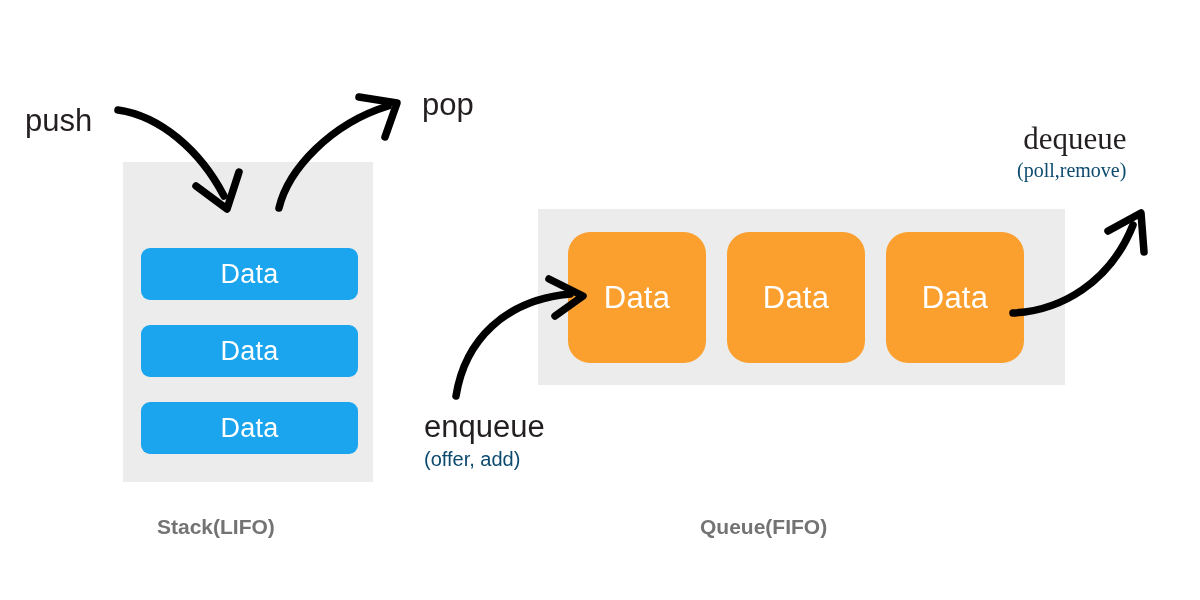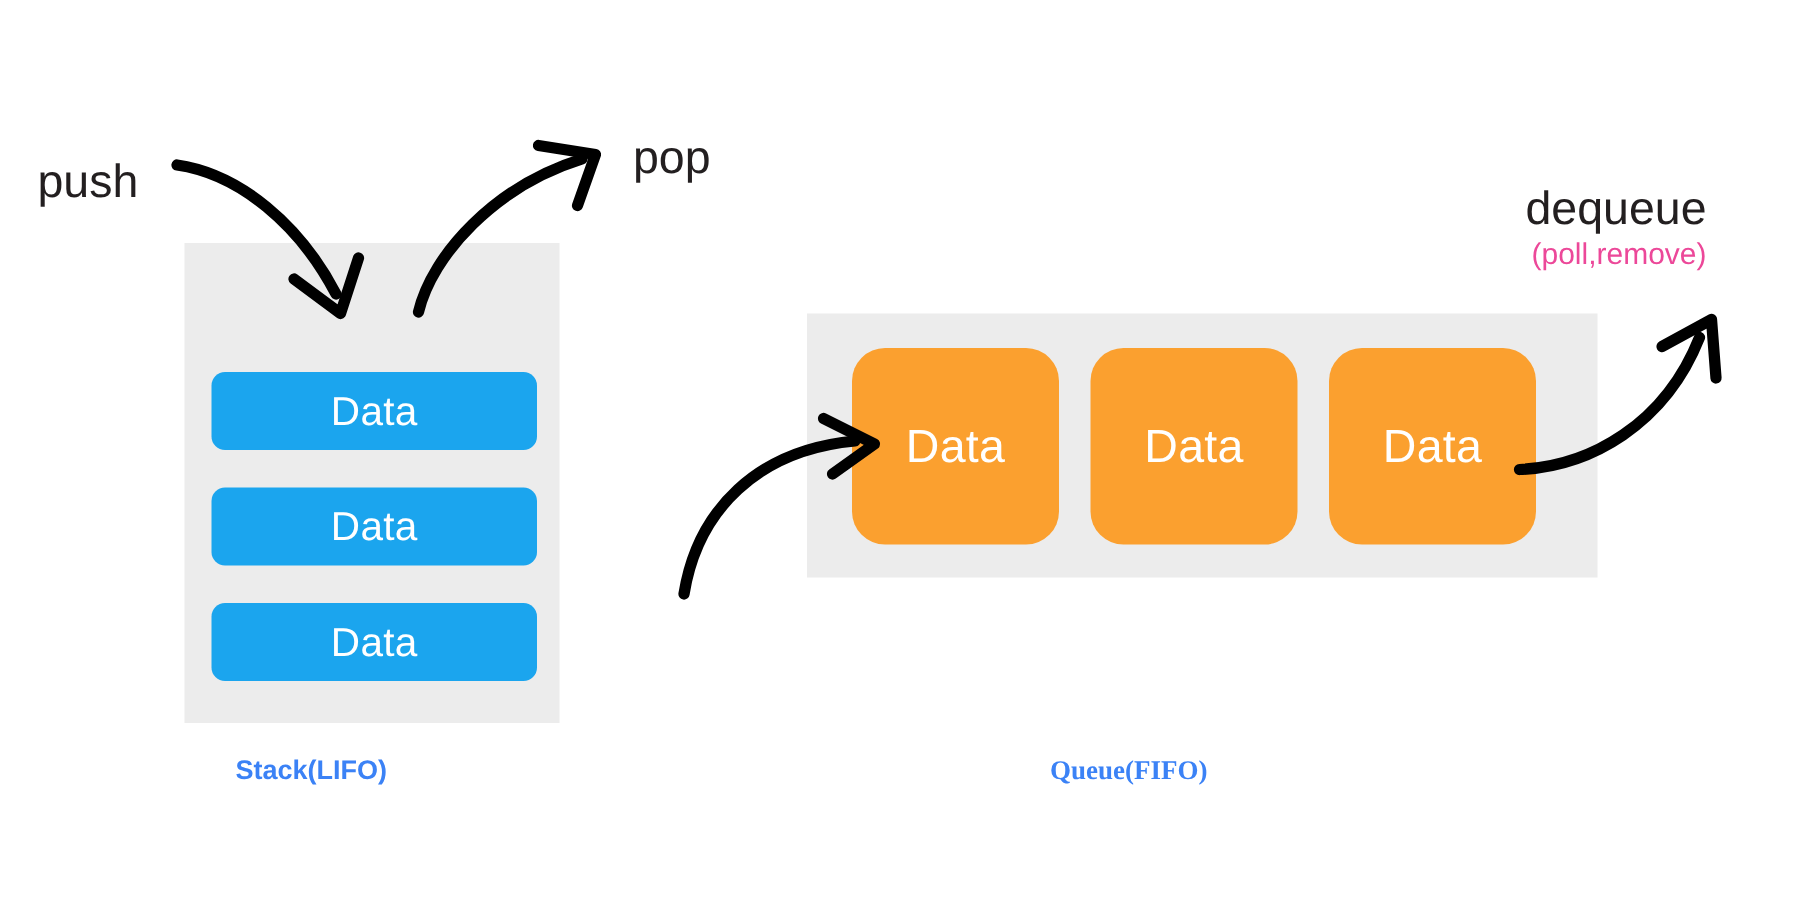"dequeue" #label-dequeue-group { font-family: none -> Liberation Serif, serif }
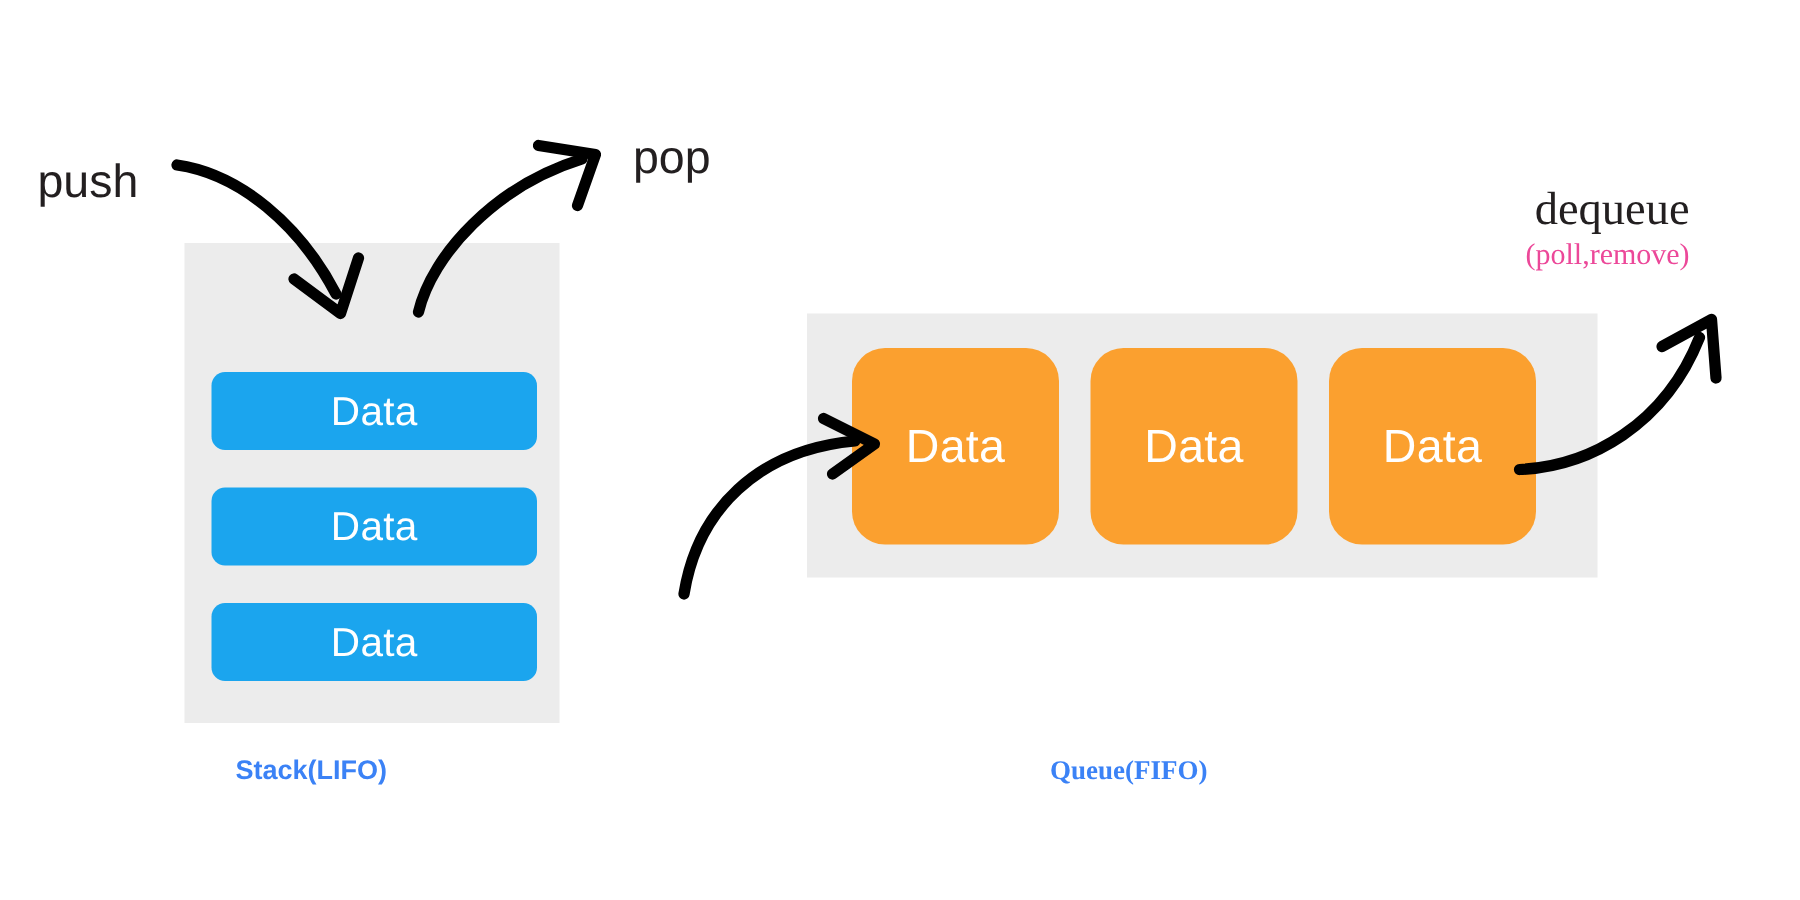"(poll,remove)" .label-sub { color: #ec4899 -> #0c4a6e }
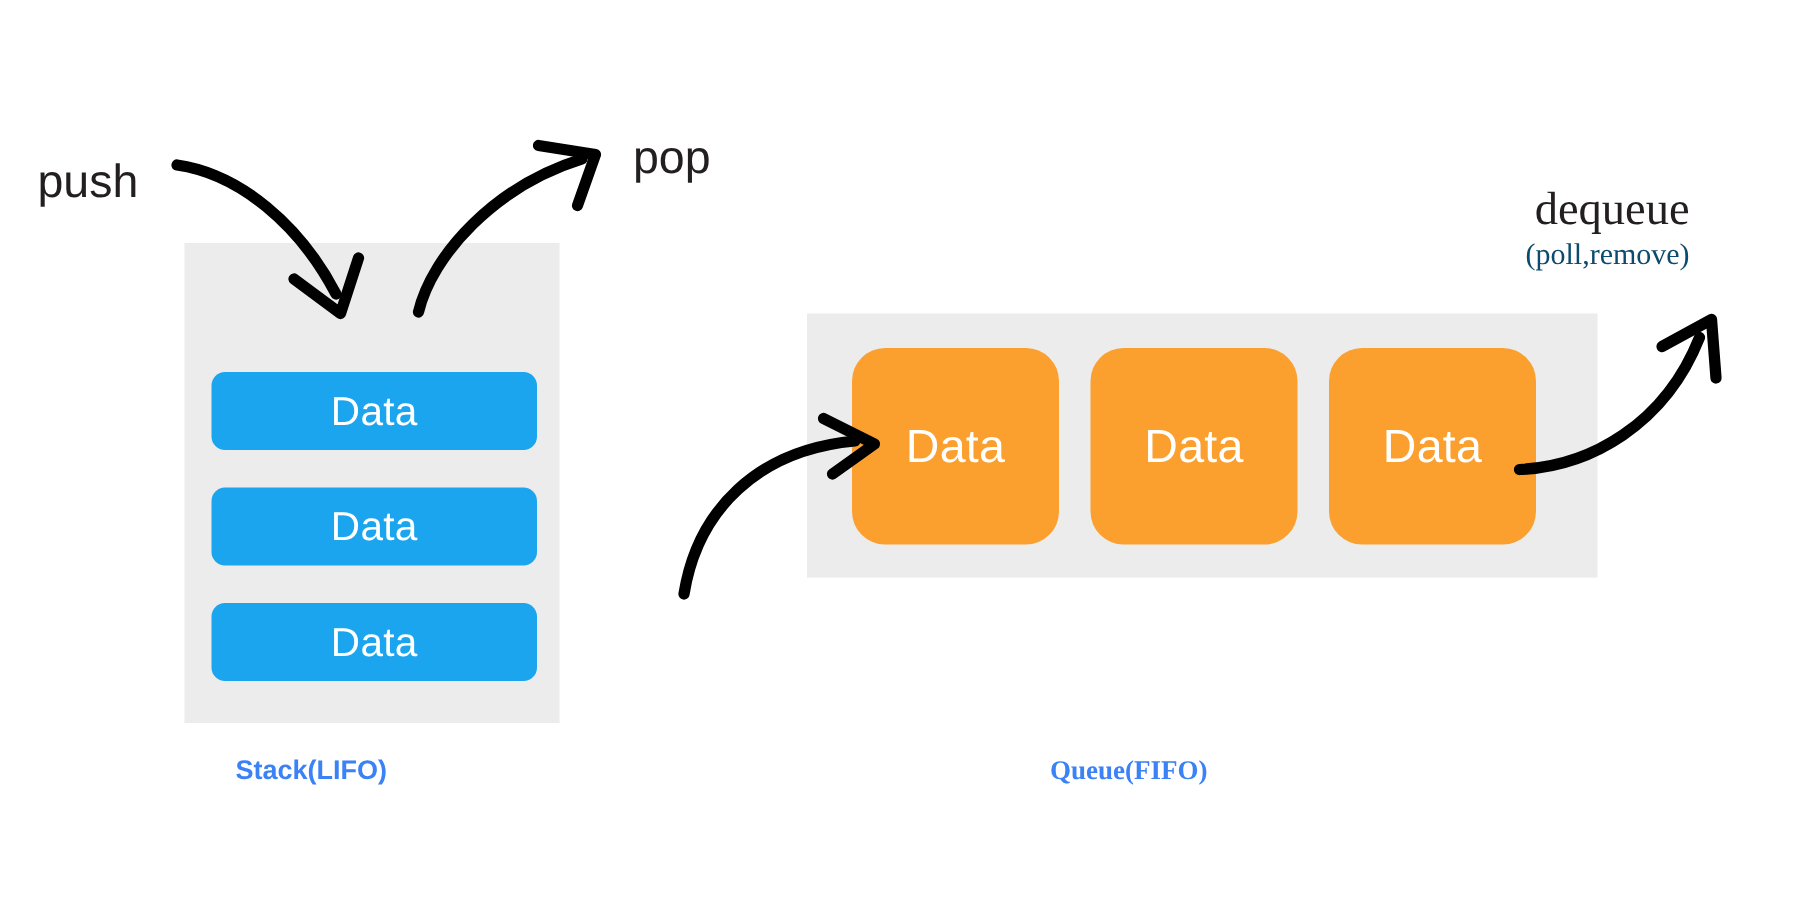"enqueue" div.node { html: none -> <div> <div>enqueue</div> <div>(offer, add)</div> </div> }
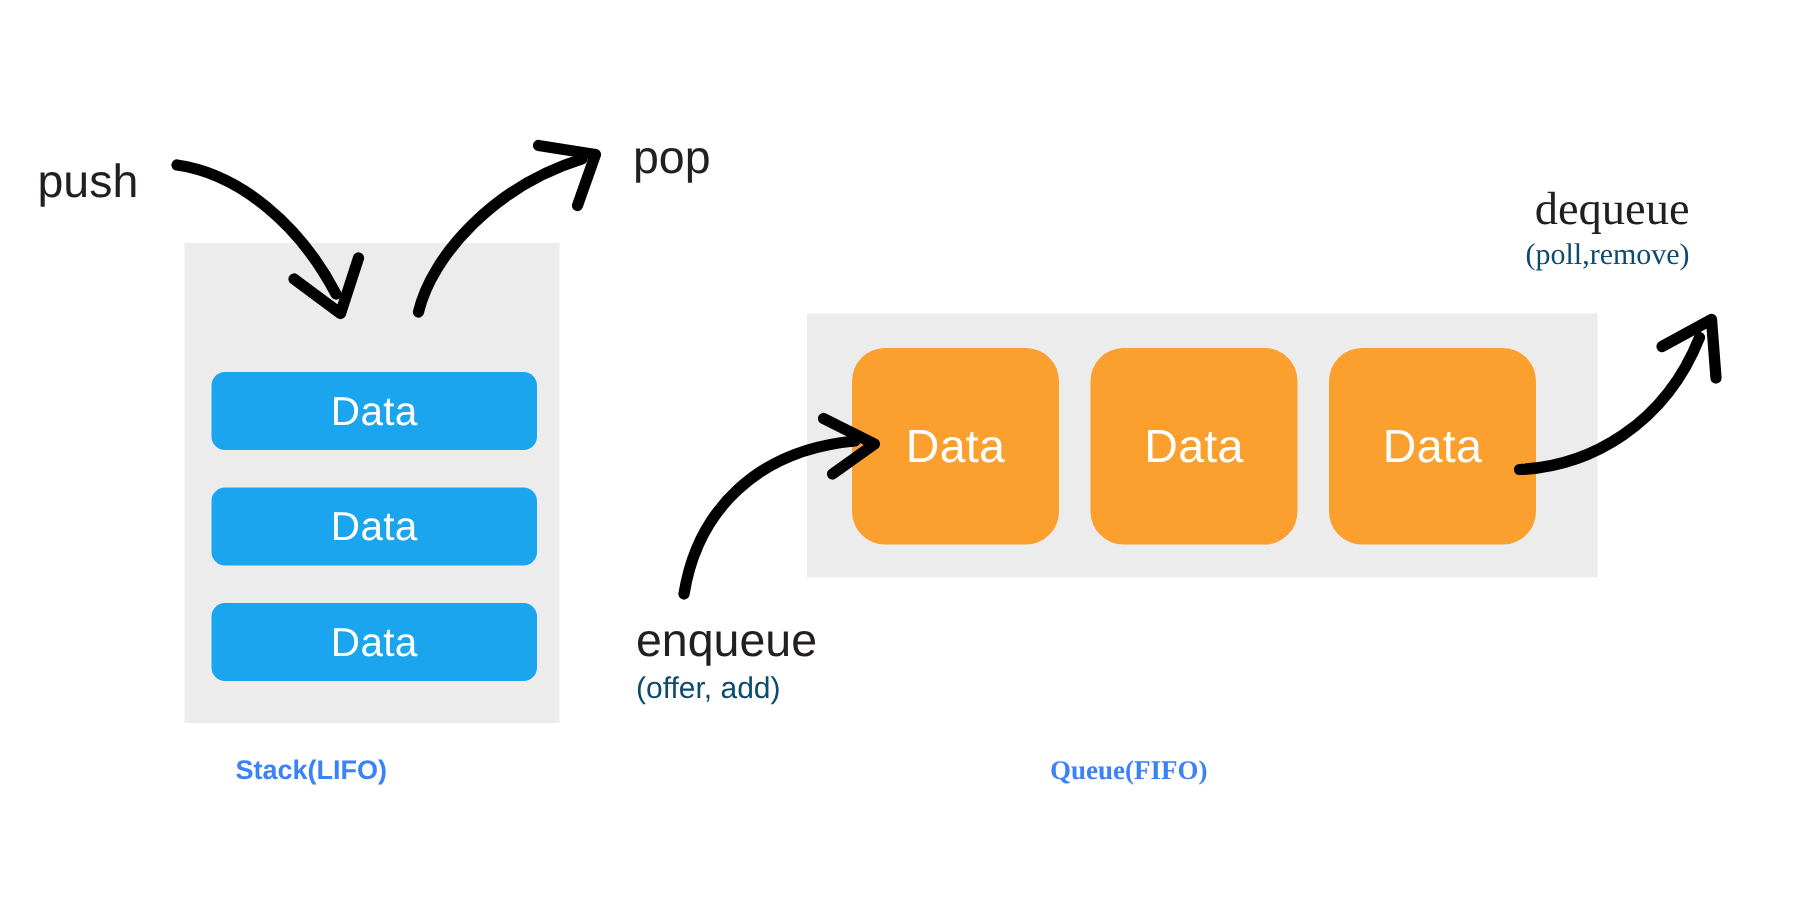"Stack(LIFO)" .label-title { color: #3b82f6 -> #737373; font-size: 18px -> 21px; margin-top: none -> 12px }
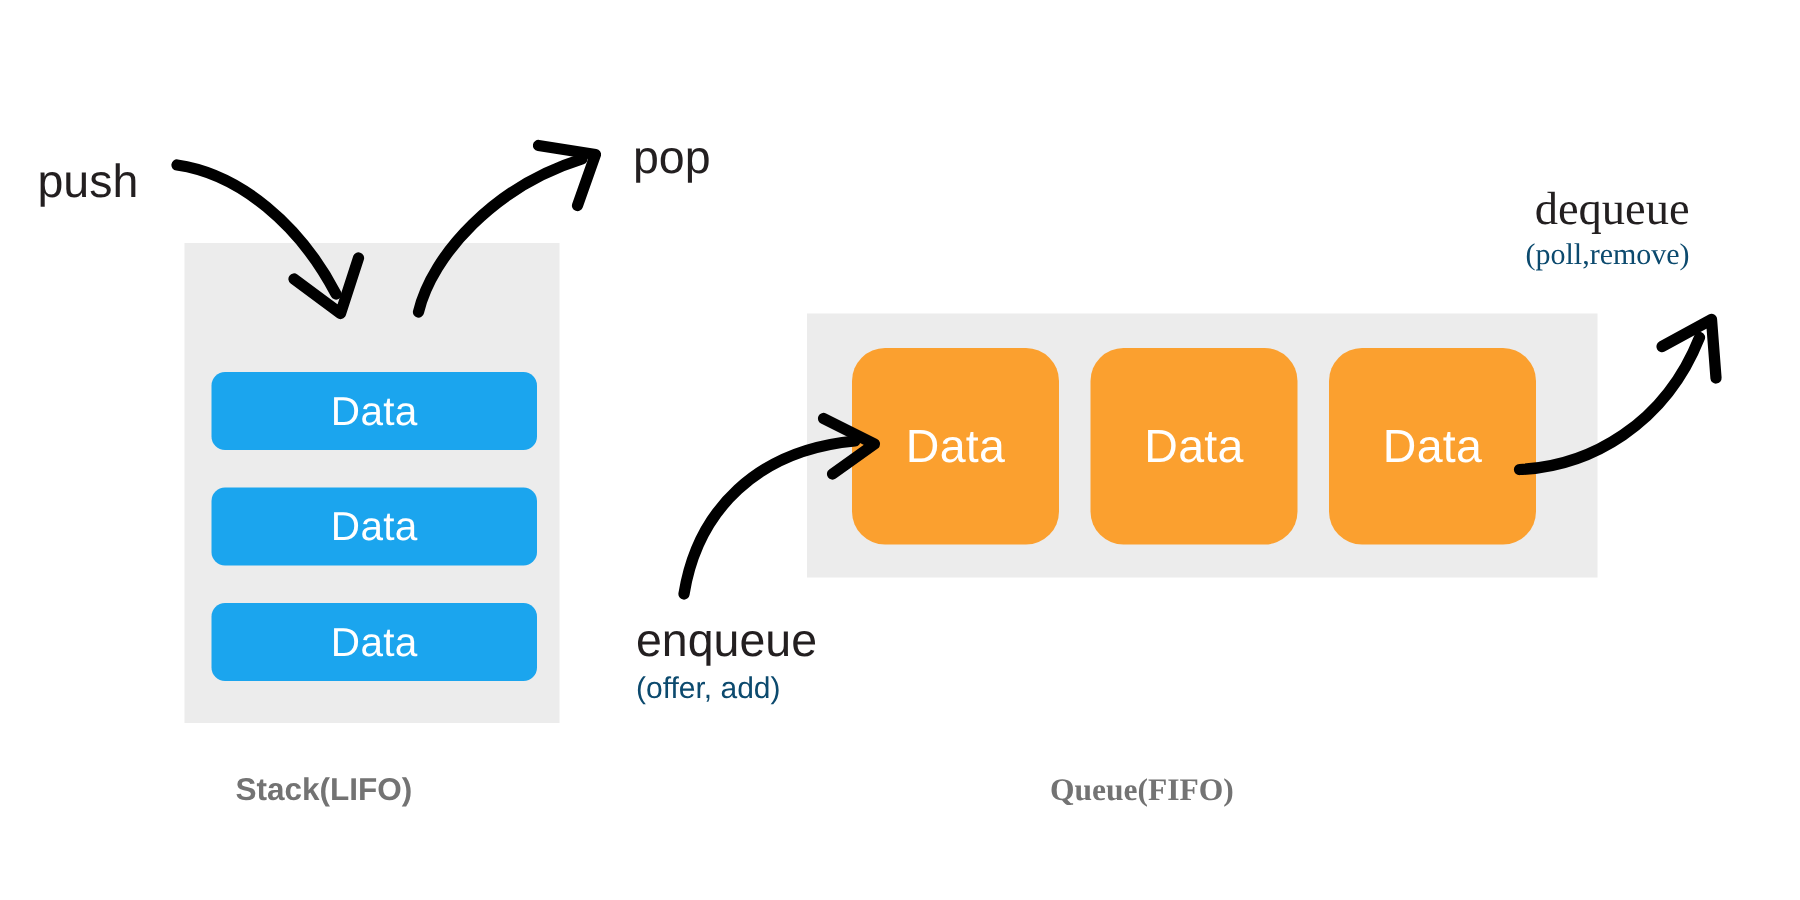"Queue(FIFO)" #title-queue { font-family: Liberation Serif, serif -> none }
